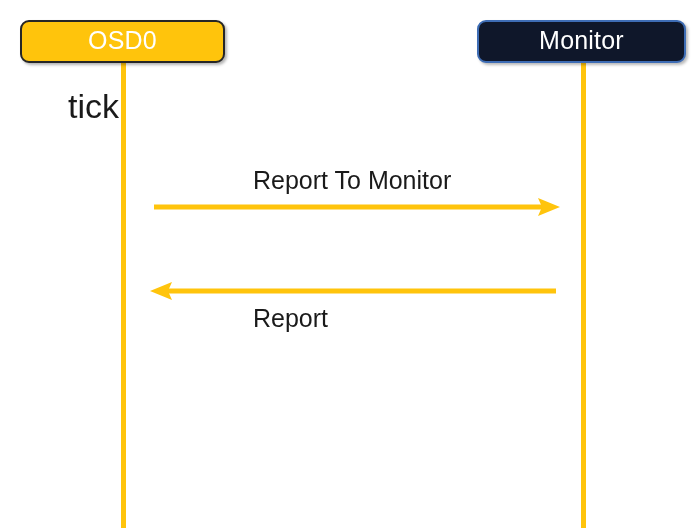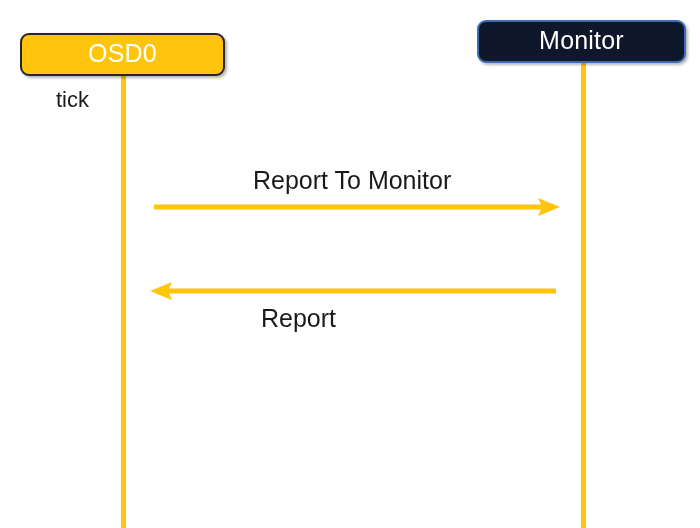"OSD0" #participant-osd0 { top: 33px -> 20px }
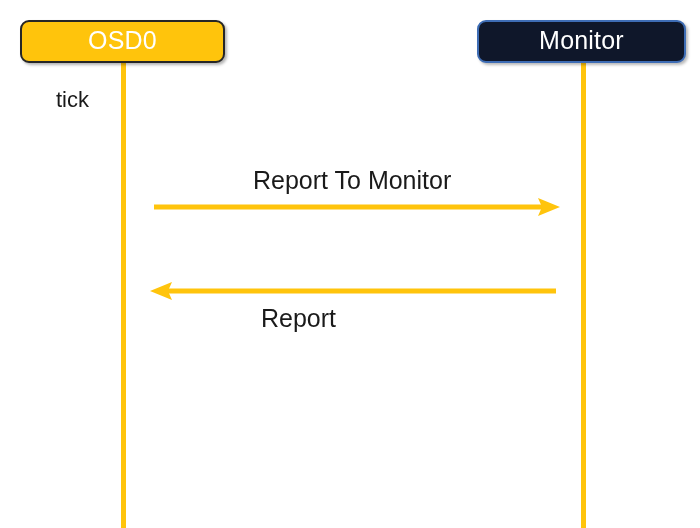"tick" #note-tick { font-size: 22px -> 34px; left: 56px -> 68px }
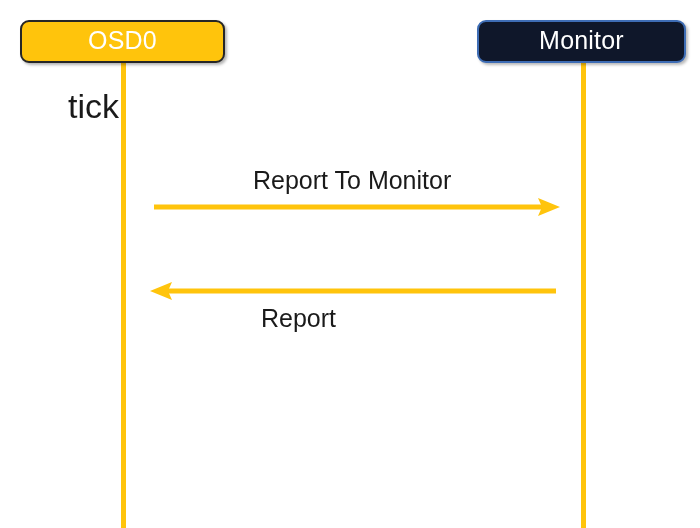"Report" #message-2-label { margin-left: 8px -> none }
